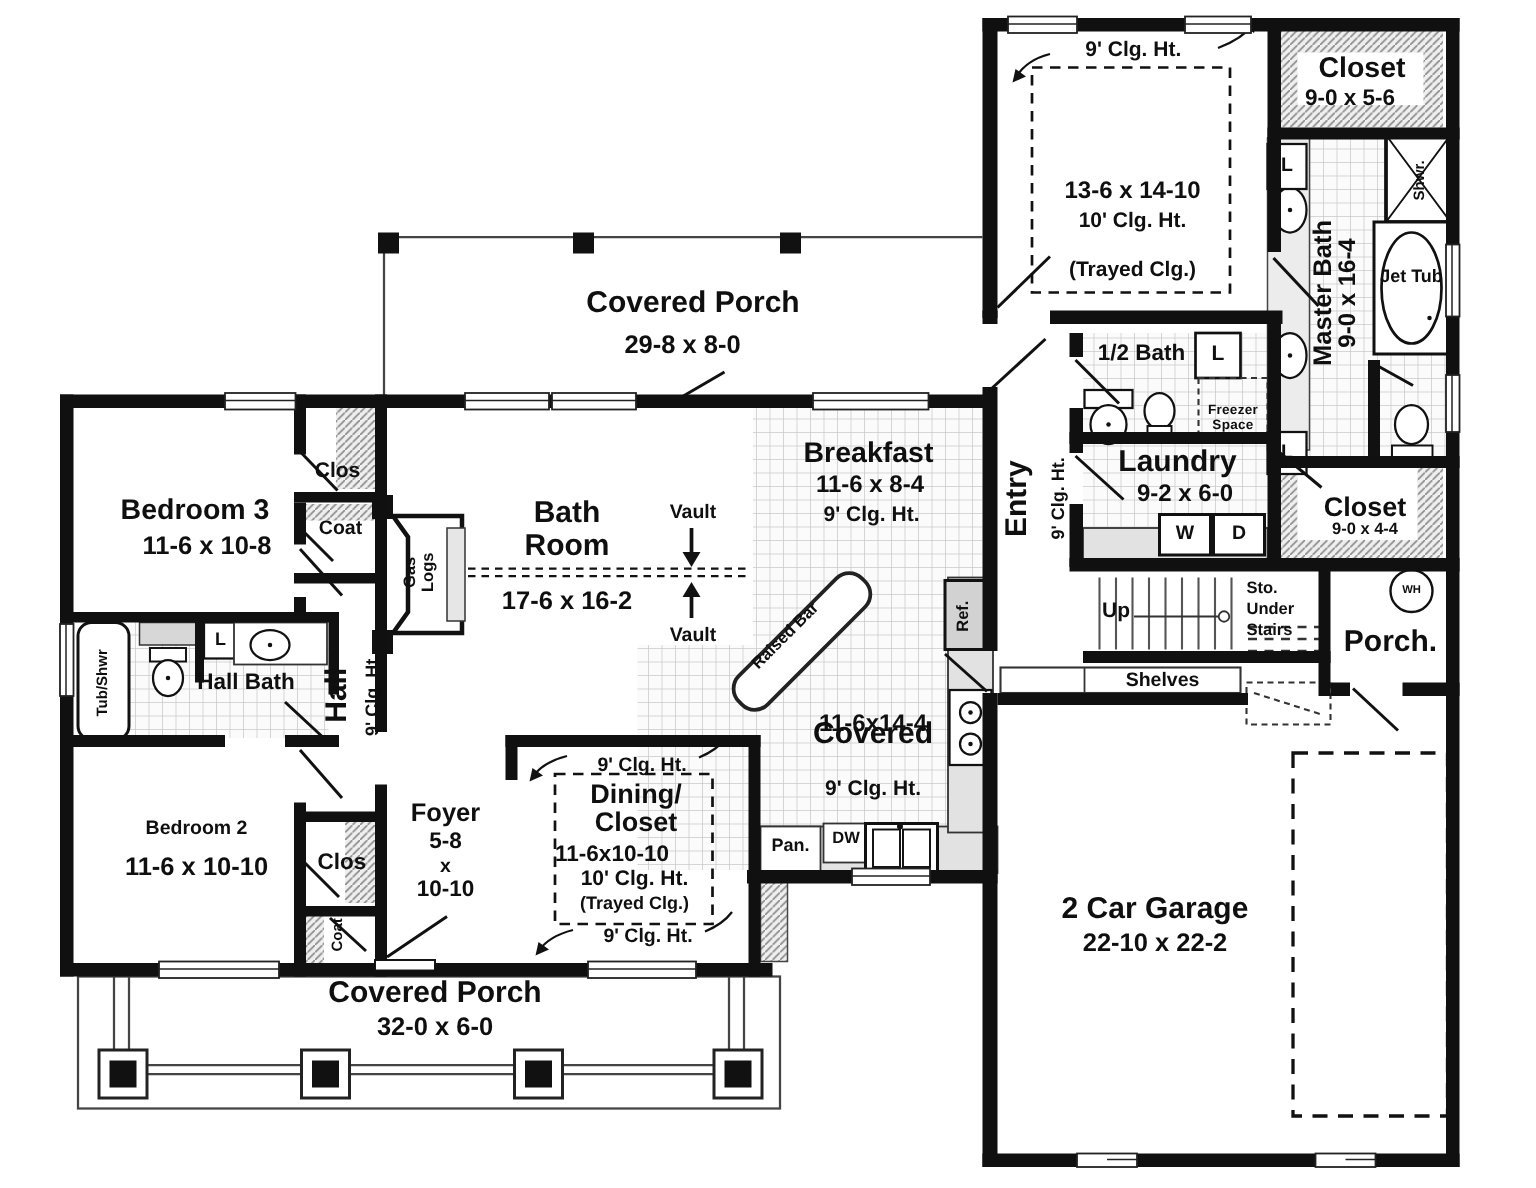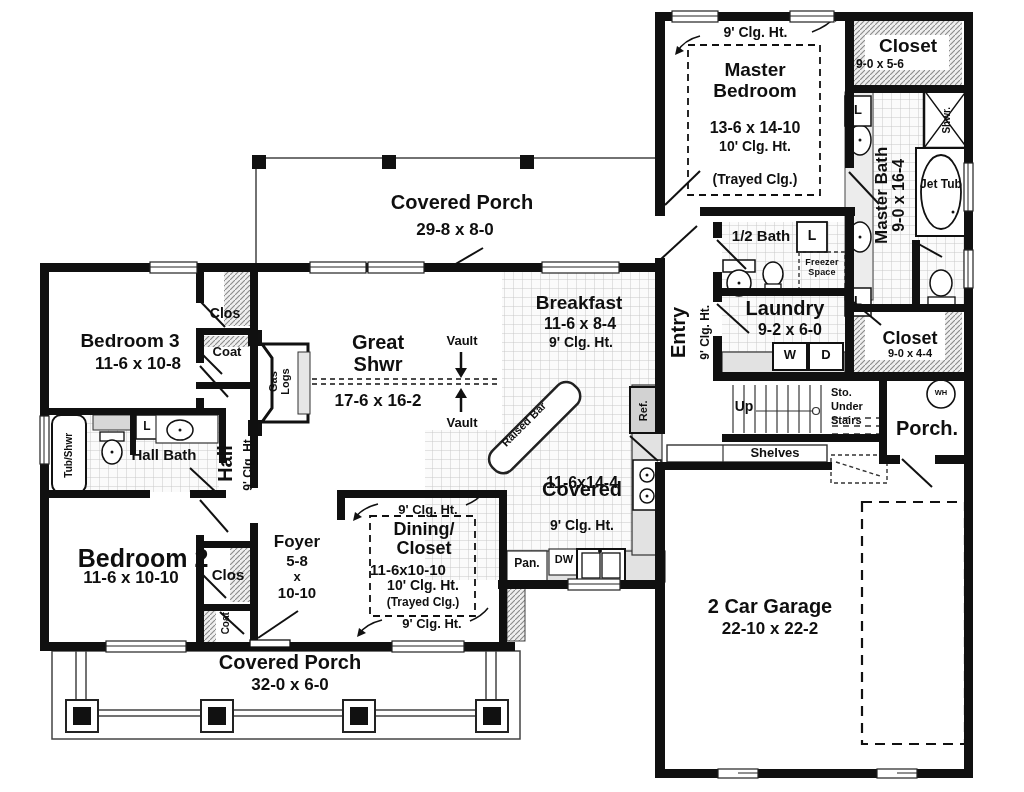"Master Bedroom" div.lbl { html: <div>Master Bedroom</div> -> none }
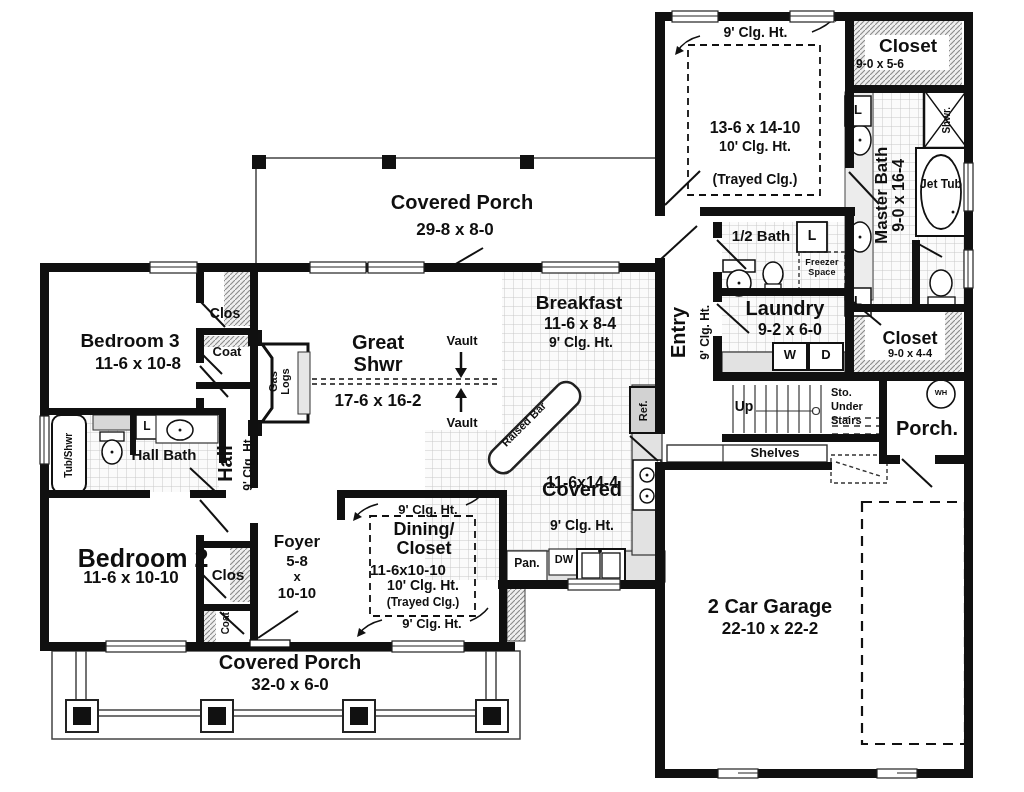"9-0 x 5-6" div.lbl { font-size: 12px -> 15px; left: 820px -> 840px }
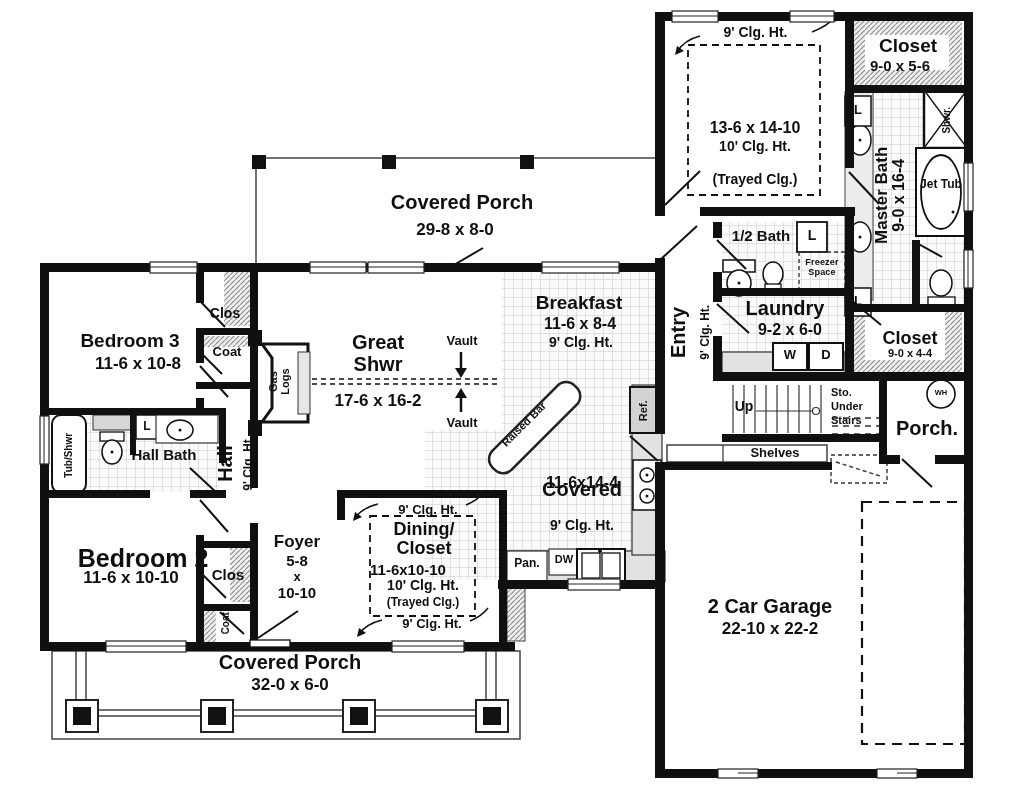"Freezer Space" .sm { margin-top: none -> 11px }
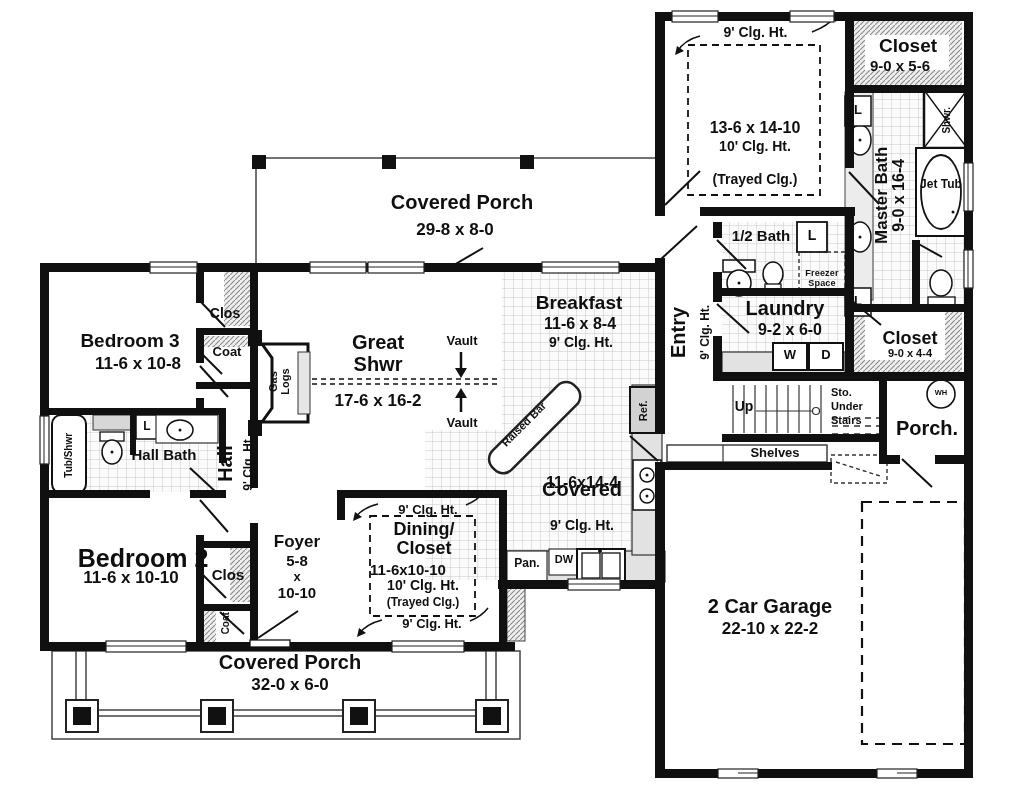"Great Shwr" div.lbl { text: Great Shwr -> Bath Room }
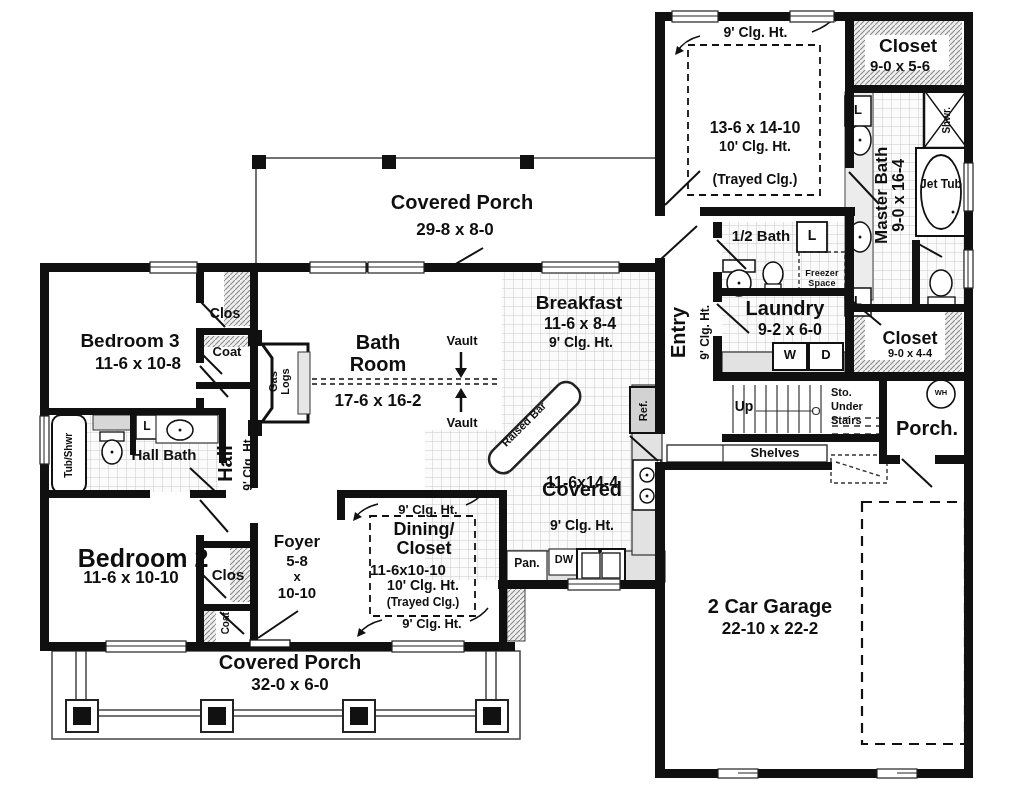"Bedroom 2" div.lbl { font-size: 25px -> 13px; left: 65px -> 53px }
